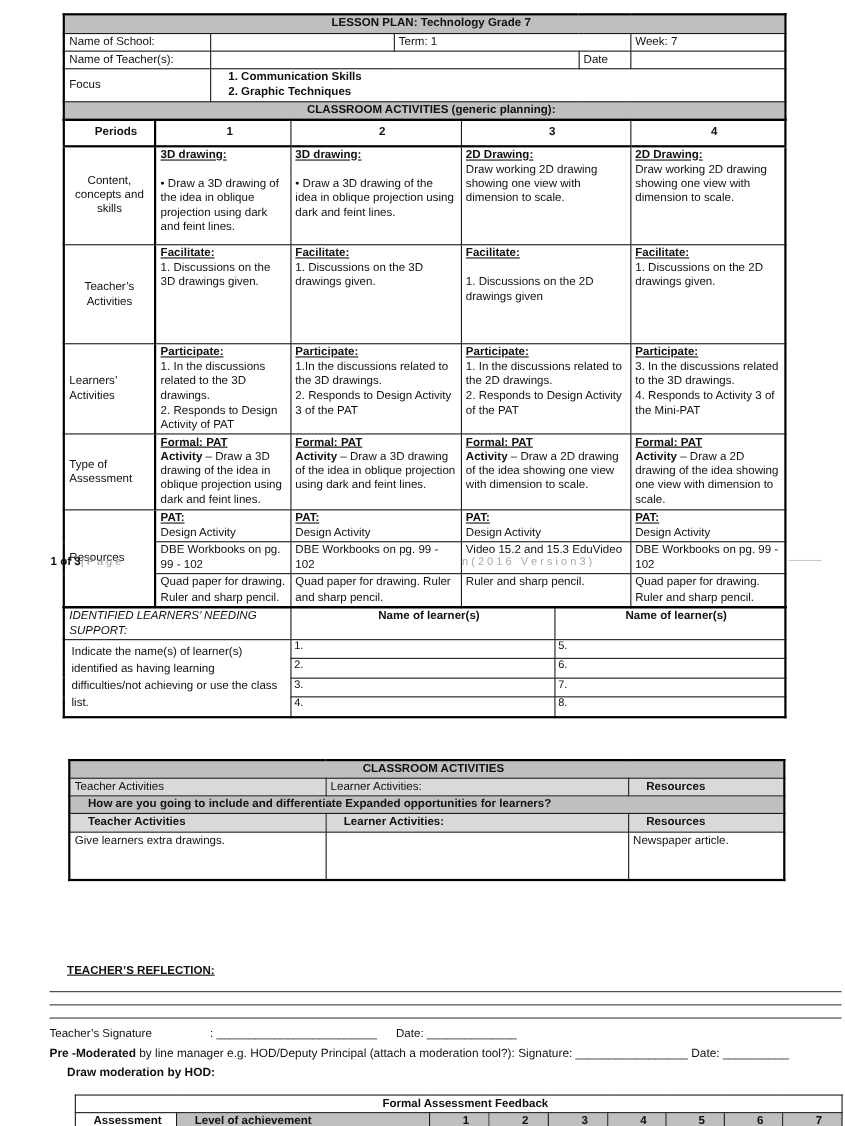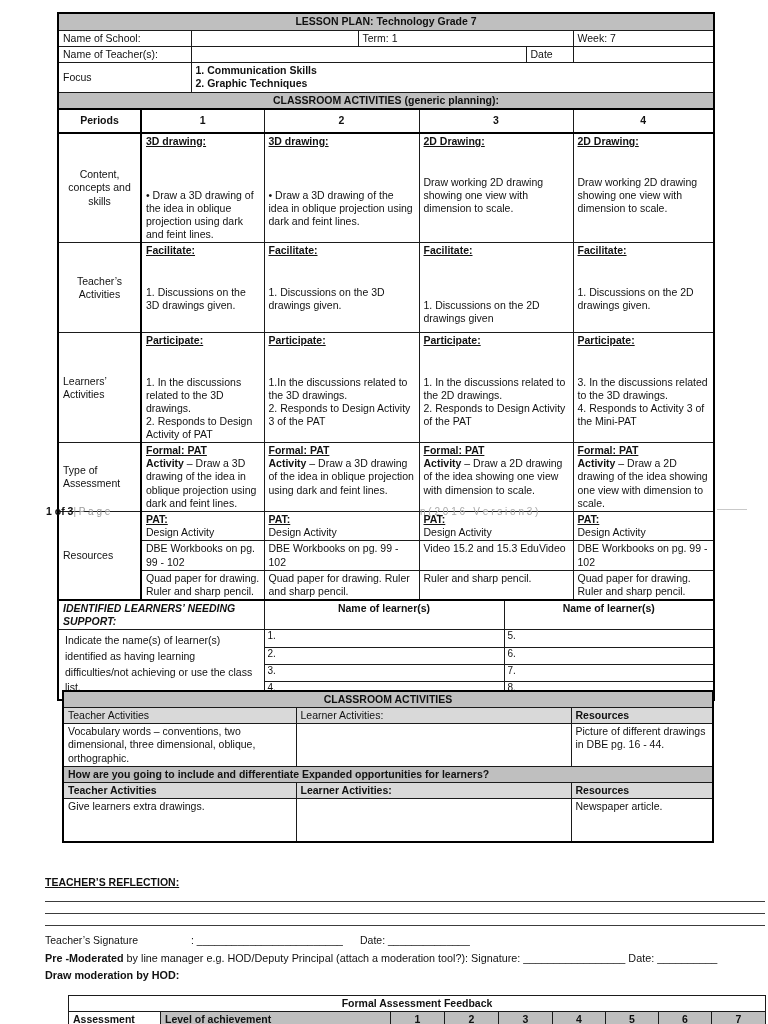"LESSON PLAN: Technology Grade 7" .b { padding-left: none -> 16px }
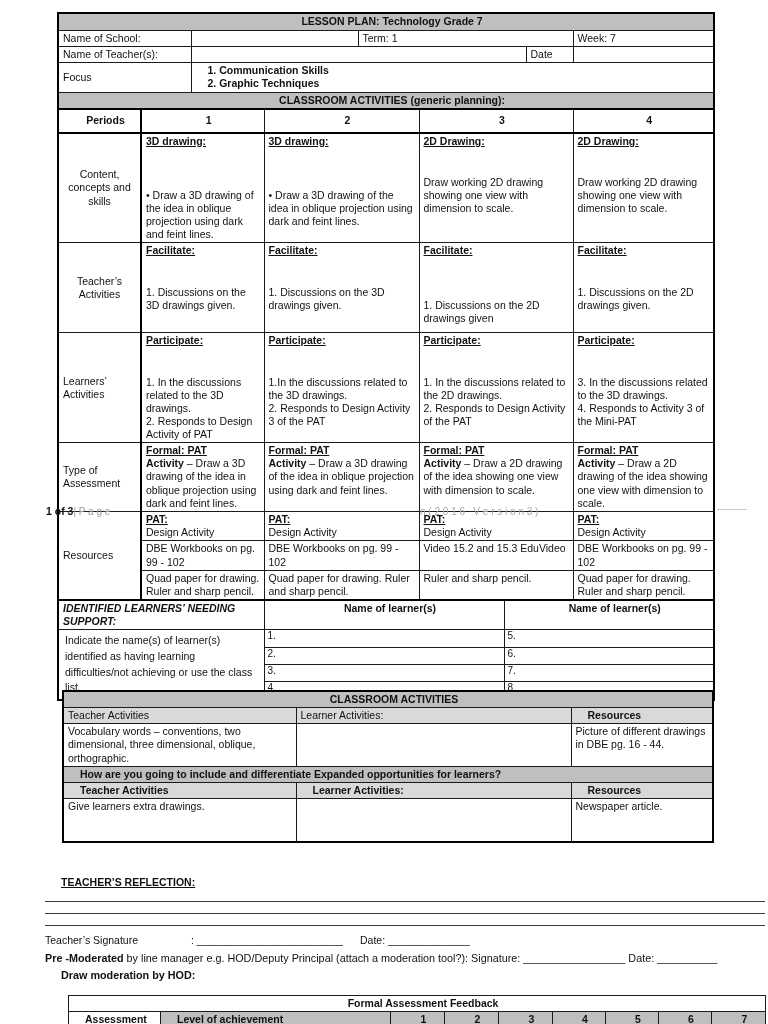"1. Communication Skills" .pre { margin-top: 28px -> none }
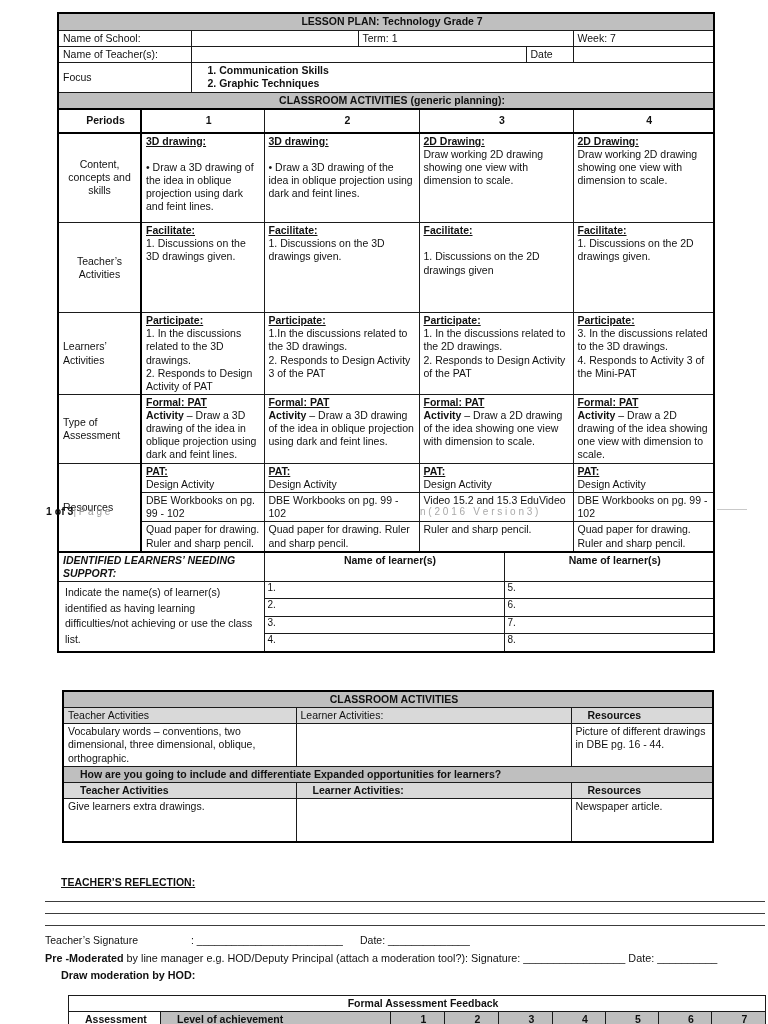"IDENTIFIED LEARNERS’ NEEDING SUPPORT:" .bi { font-weight: bold -> normal }
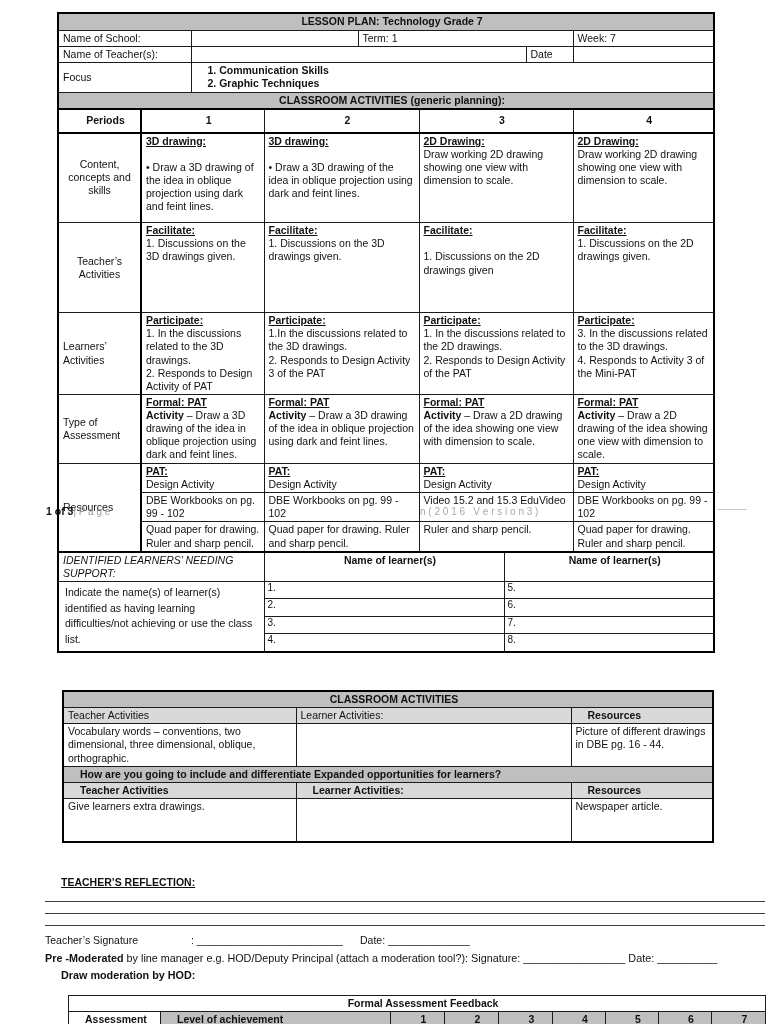"Vocabulary words – conventions, two" tr { html: <tr> <td>Vocabulary words – conventions, two dimensional, three dimensional, oblique, orthographic.</td> <td></td> <td>Picture of different drawings in DBE pg. 16 - 44.</td> </tr> -> none }
